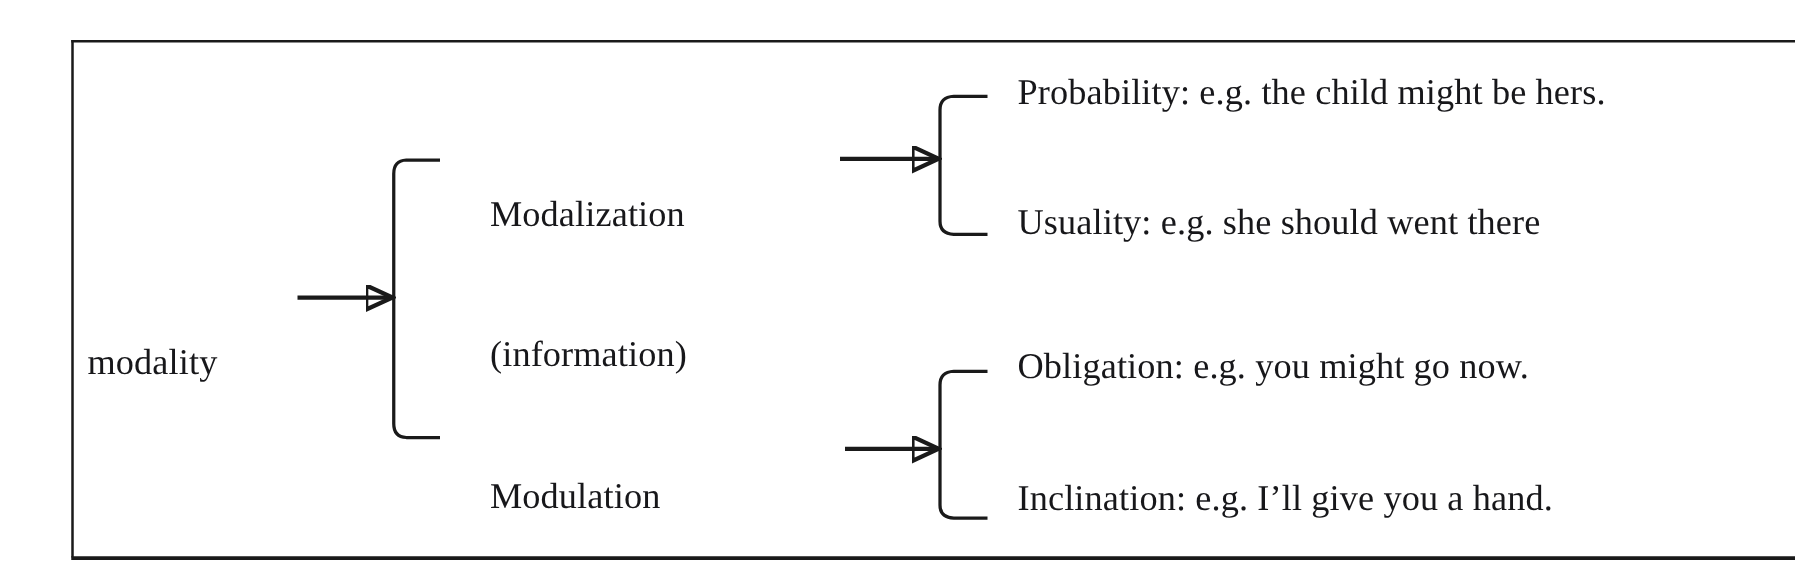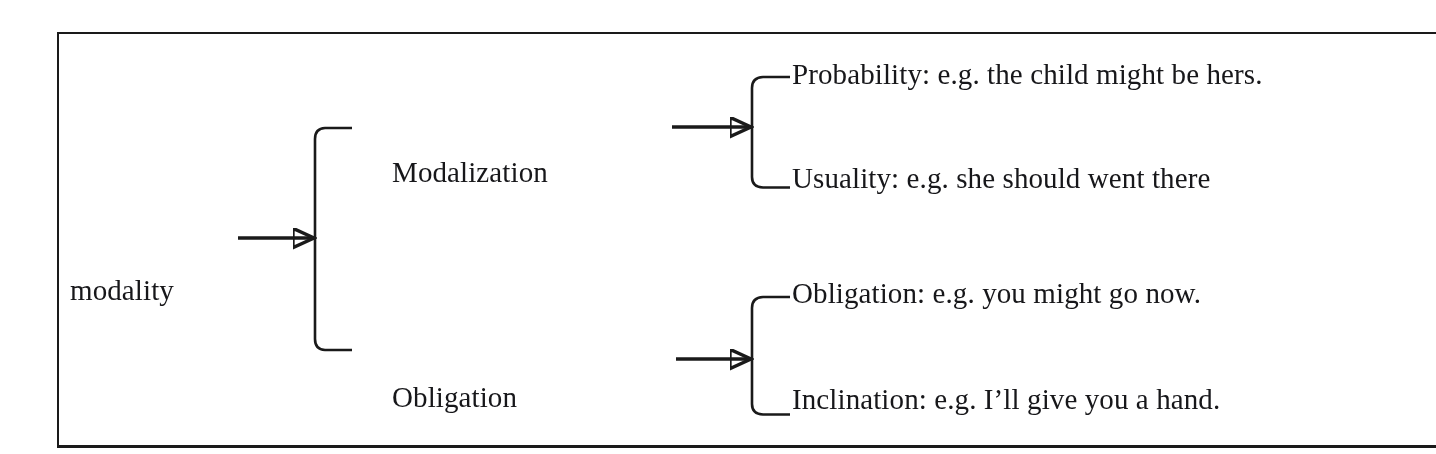"Probability: e.g. the child might" .node-leaf { margin-left: none -> 22px }
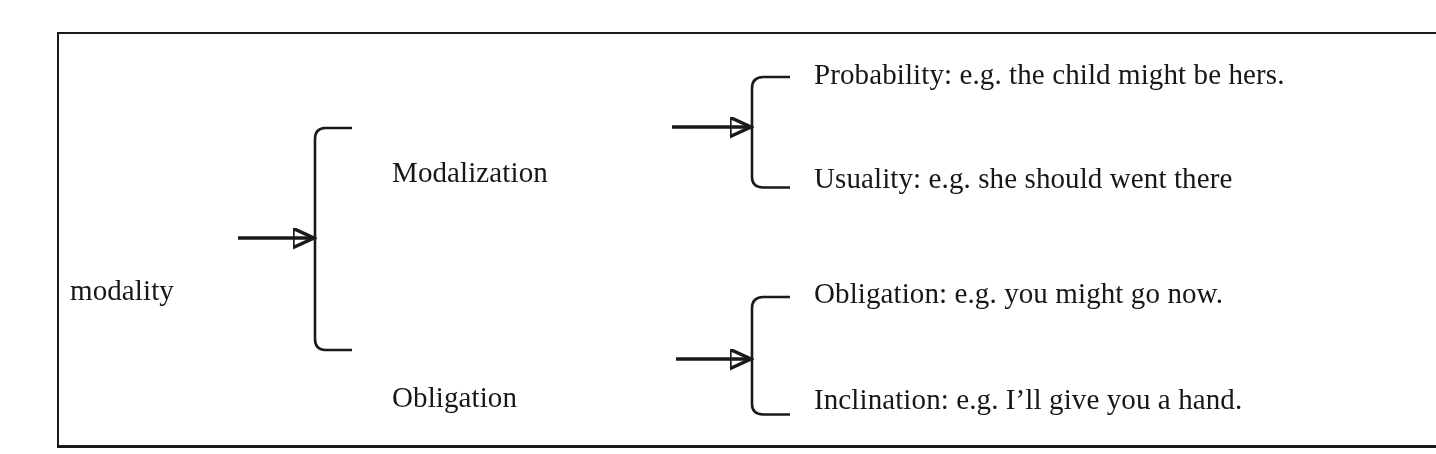"(information)" div { html: none -> <div>(information)</div> }
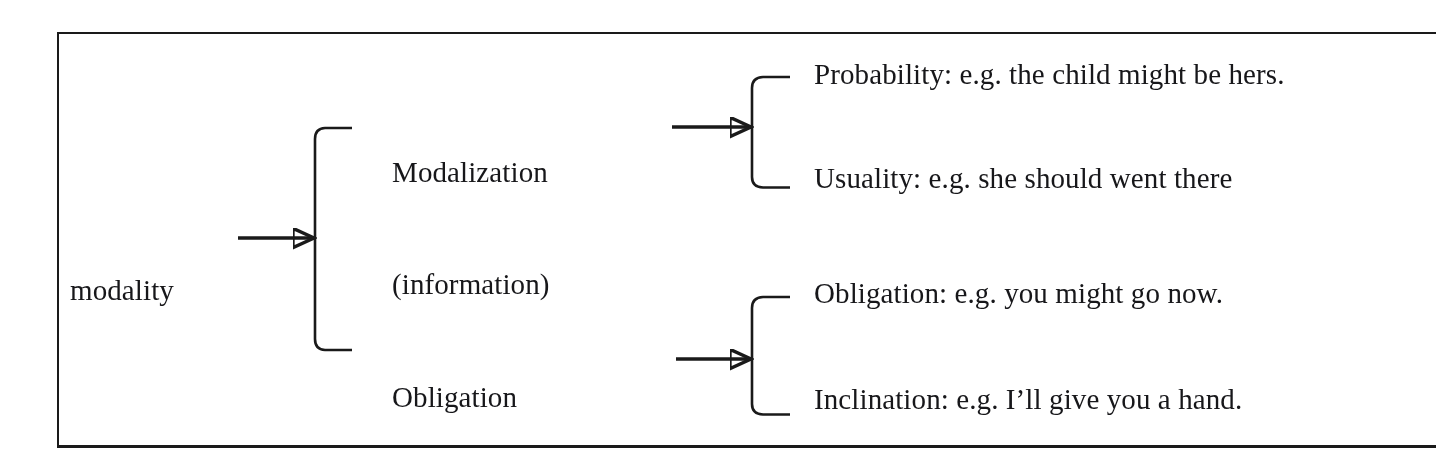"Obligation" div { text: Obligation -> Modulation }
